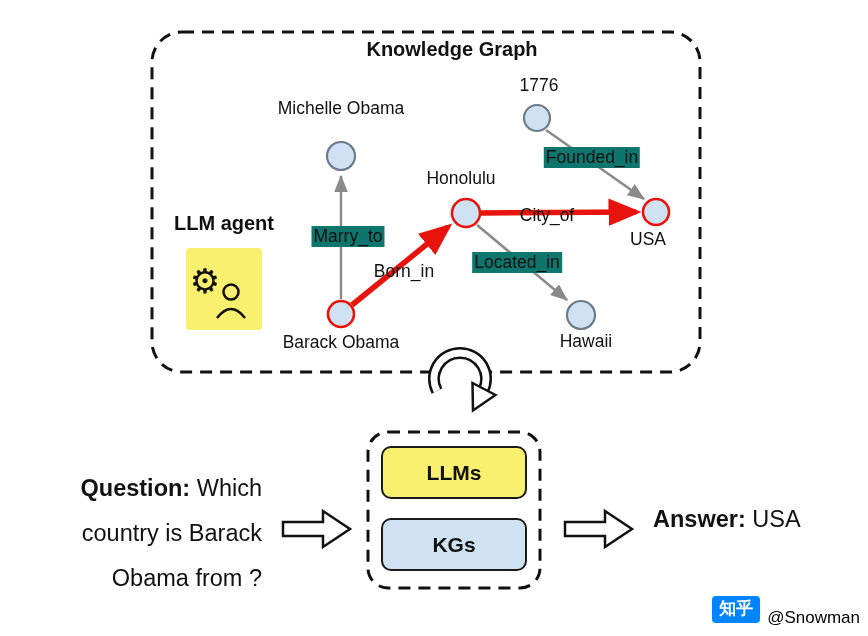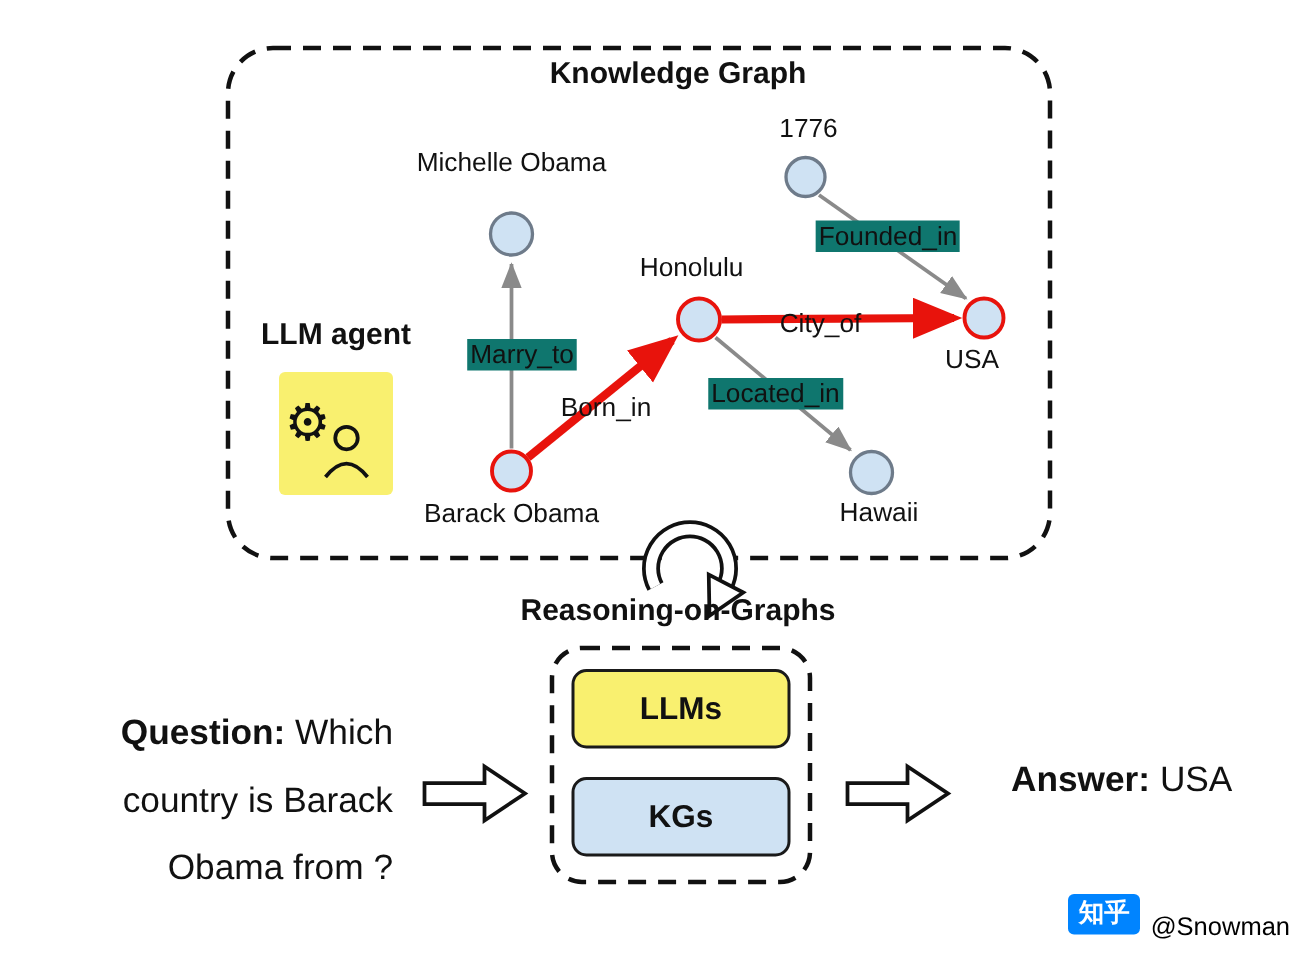"Reasoning-on-Graphs" div.label { html: <div>Reasoning-on-Graphs</div> -> none }
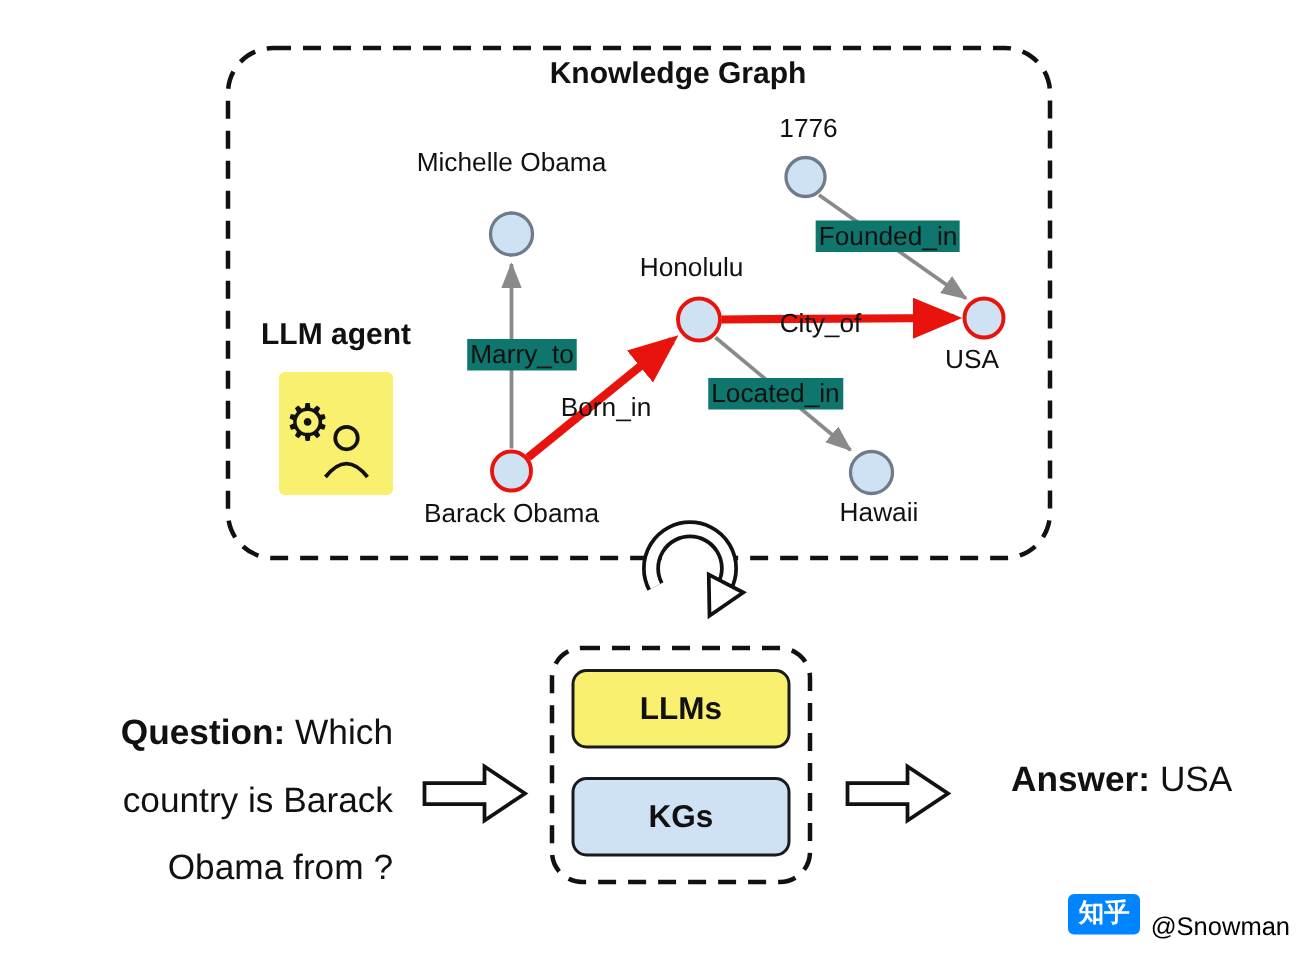"Answer: USA" div.qa { left: 674px -> 653px }
